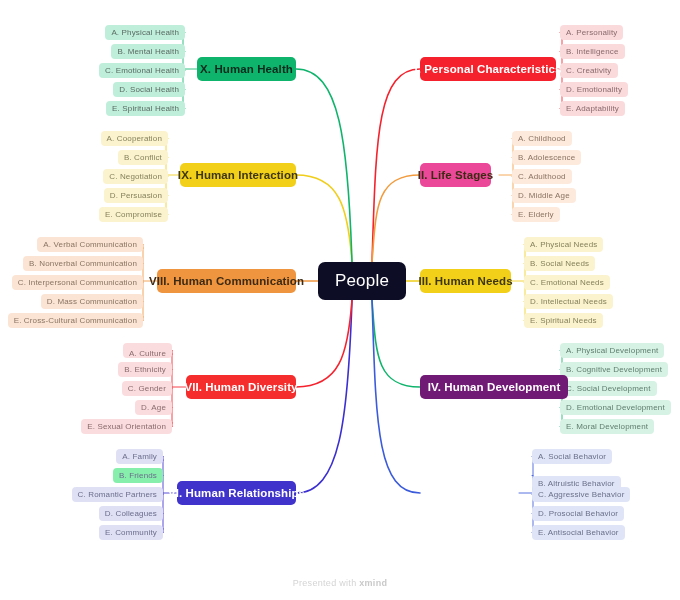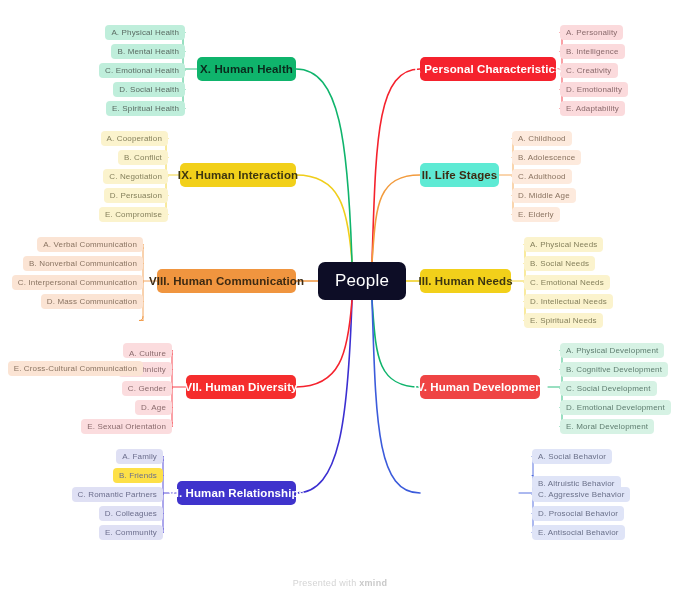"II. Life Stages" div.node { background: #5eead4 -> #ec4899; width: 79px -> 71px }
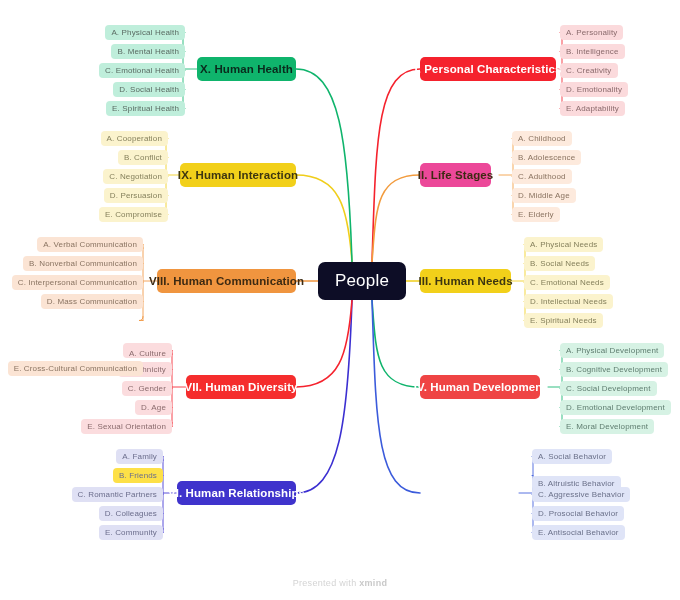"E. Cross-Cultural Communication" div.node { margin-top: 48px -> none }
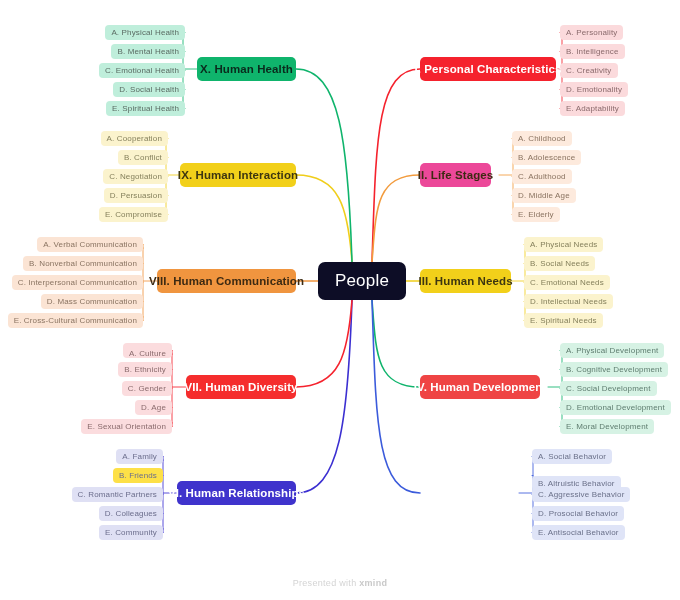"IV. Human Development" div.node { background: #ef4444 -> #701a75; width: 120px -> 148px }
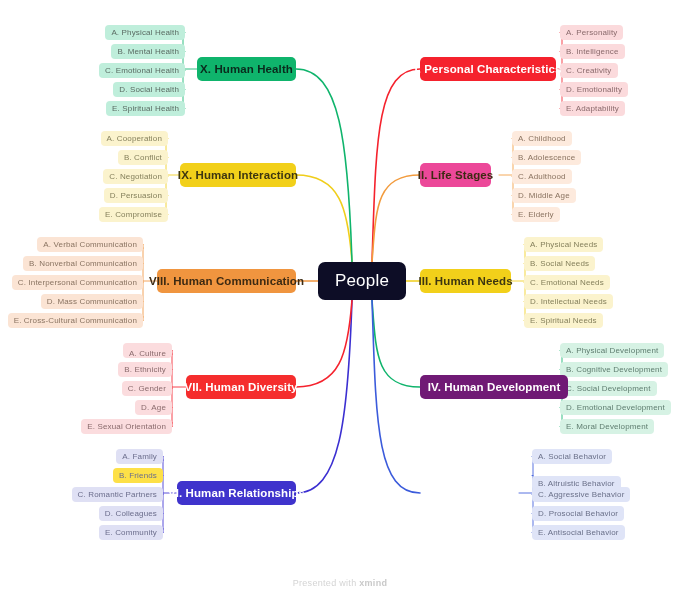"B. Friends" div.node { background: #fde047 -> #86efac }
